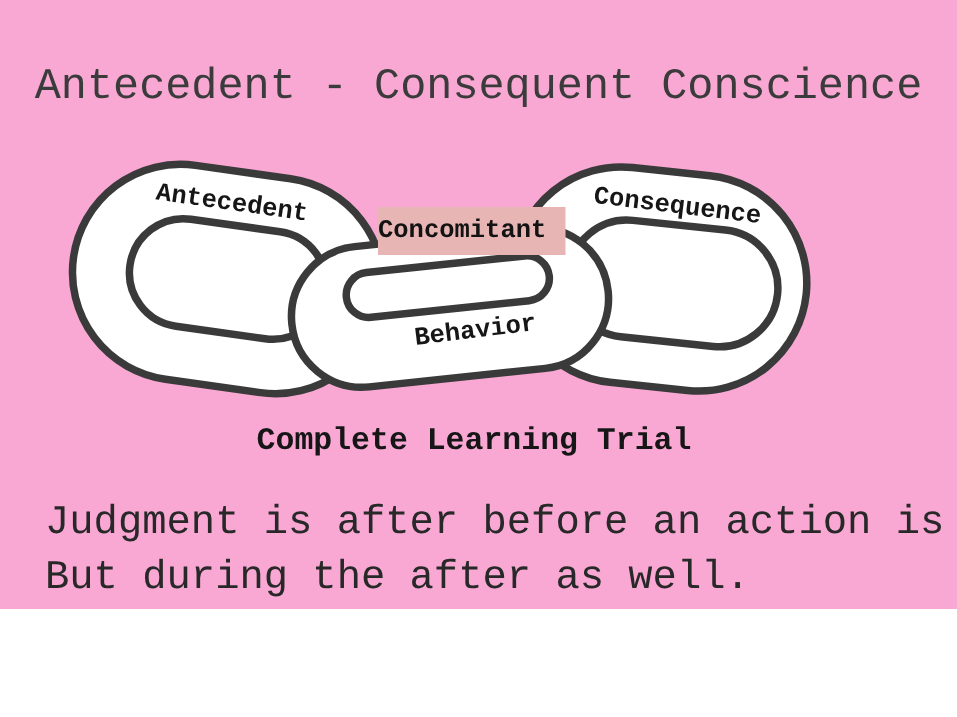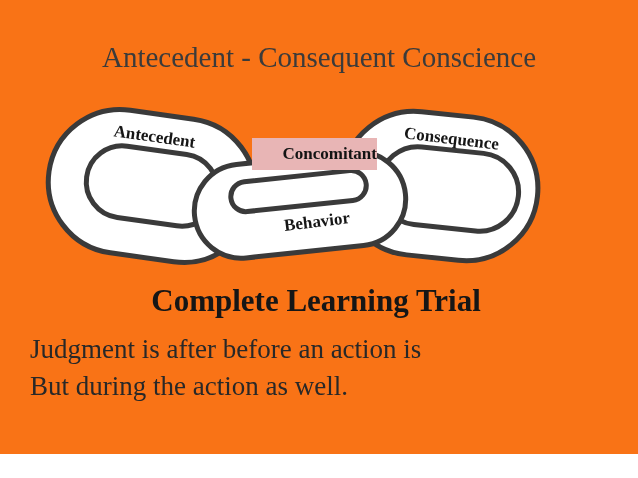"Antecedent - Consequent Conscience" .slide { background: #f97316 -> #f9a8d4; font-family: Liberation Serif, serif -> Liberation Mono, monospace; height: 454px -> 406px }
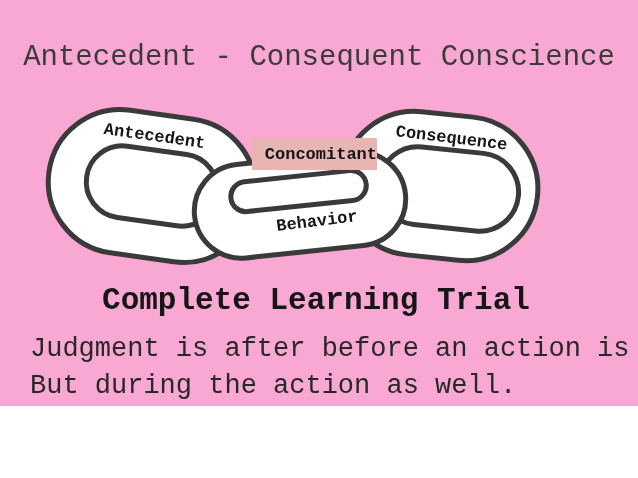"Concomitant" .concomitant-box { justify-content: flex-end -> flex-start }
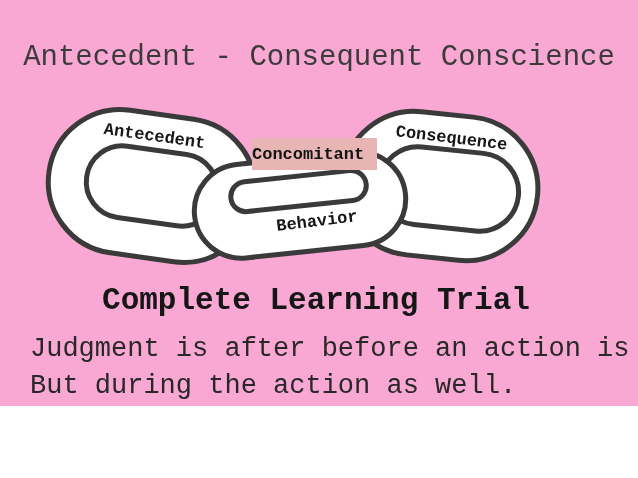"Complete Learning Trial" .caption { font-size: 31px -> 21px }
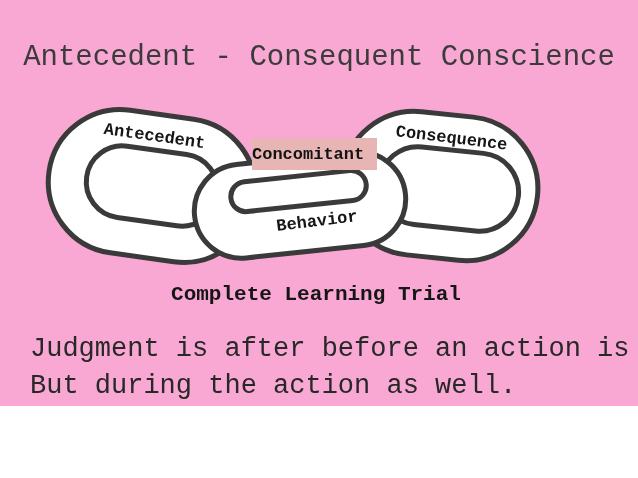"But during the action as" div.body-line { text: action -> after }
